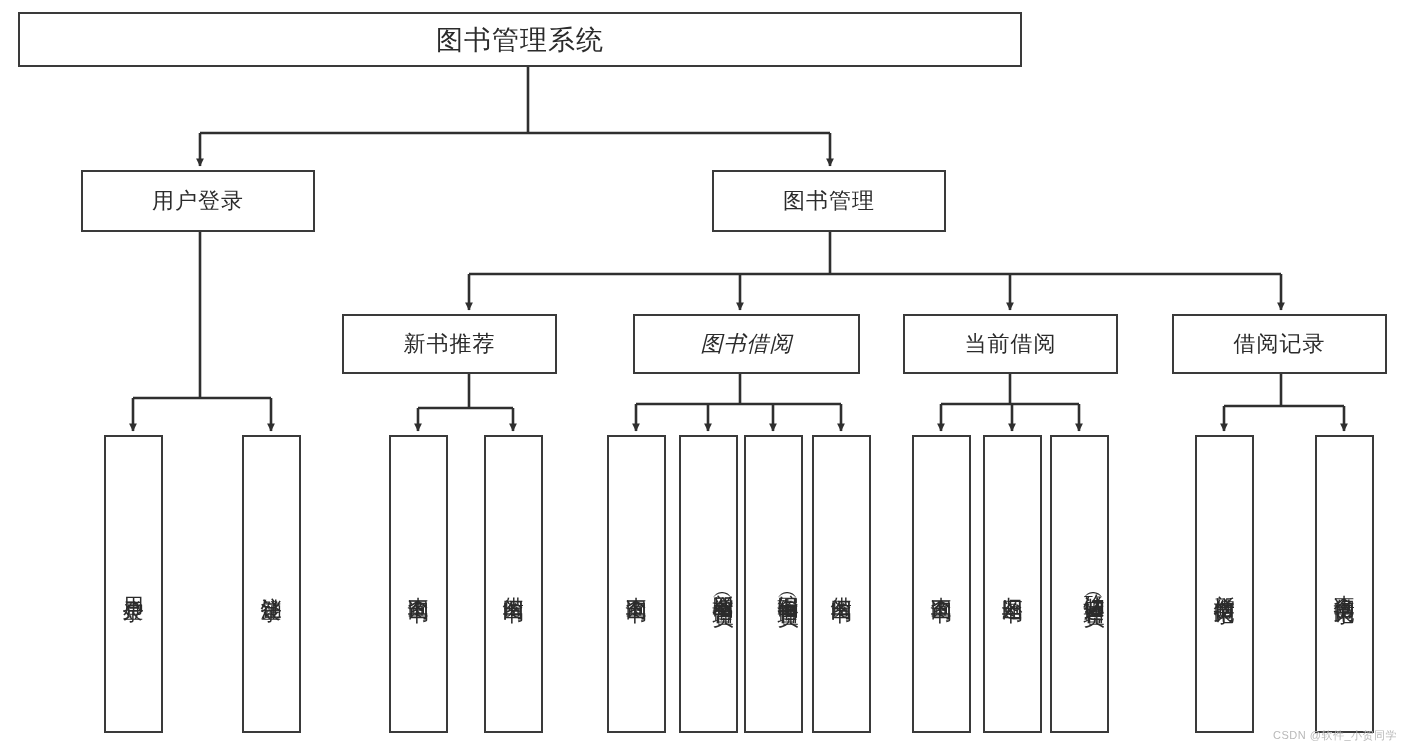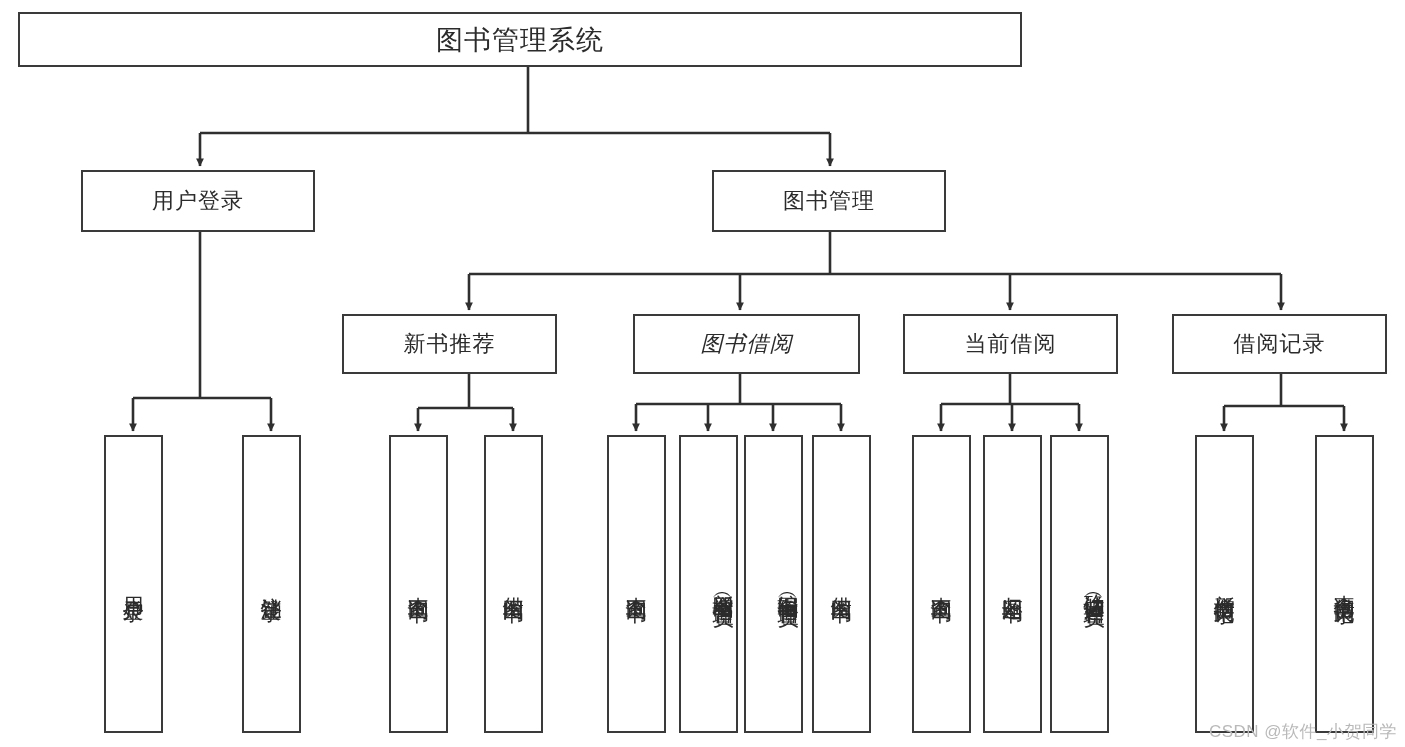"CSDN @软件_小贺同学" .watermark { font-size: 17px -> 11px }
